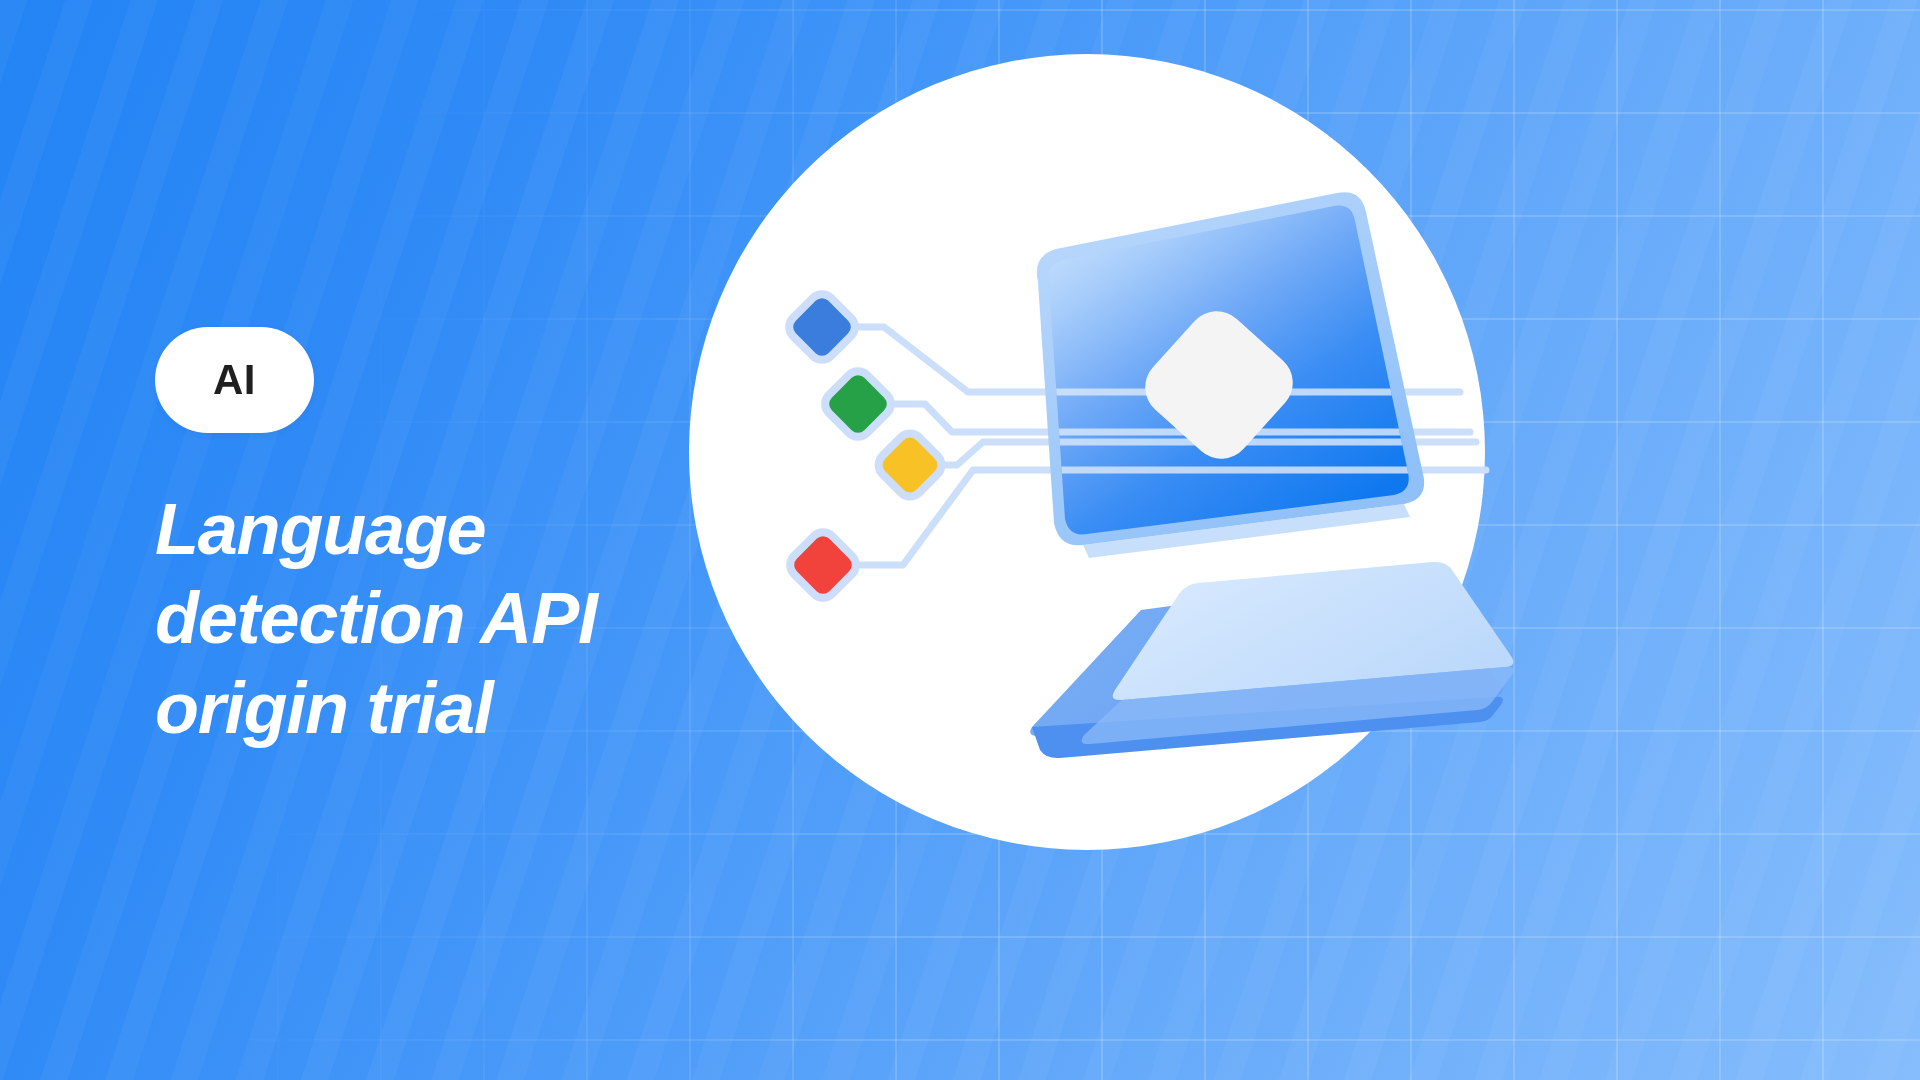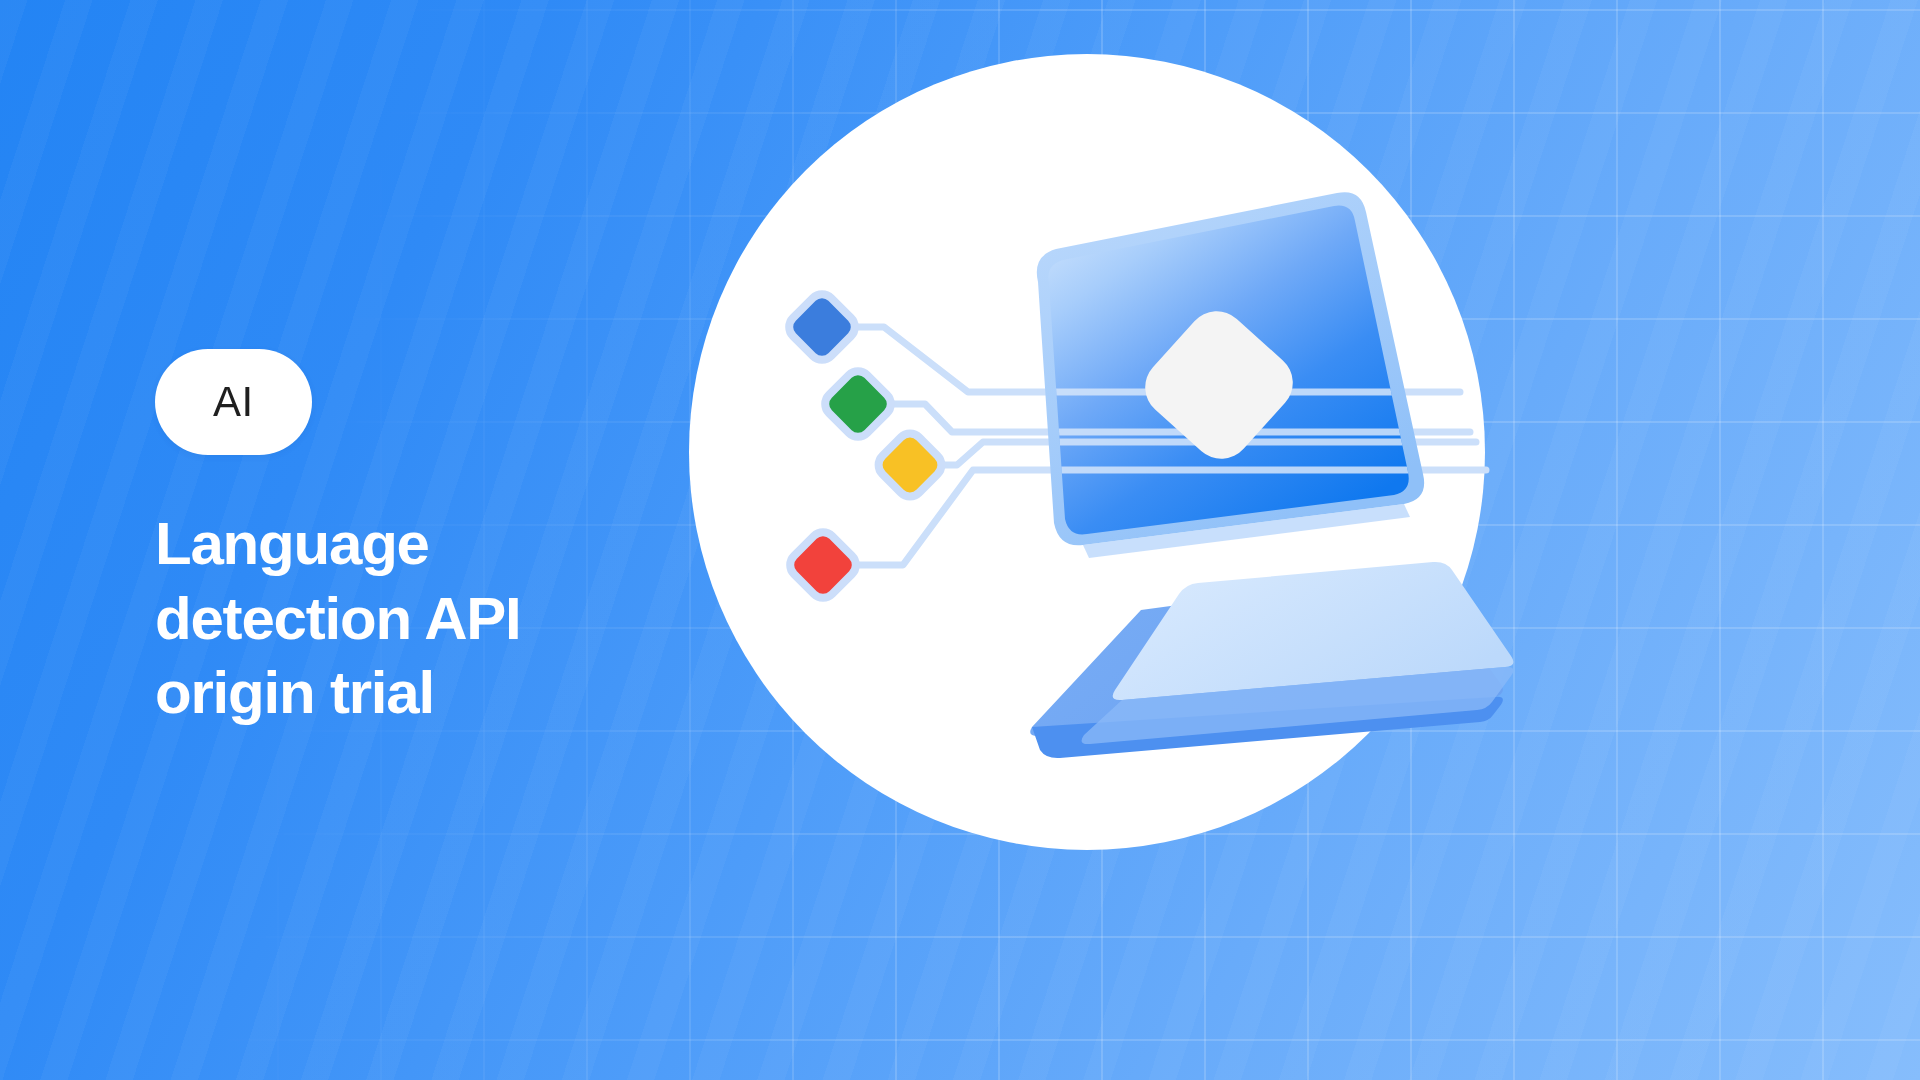"AI" .badge-label { font-weight: normal -> bold }
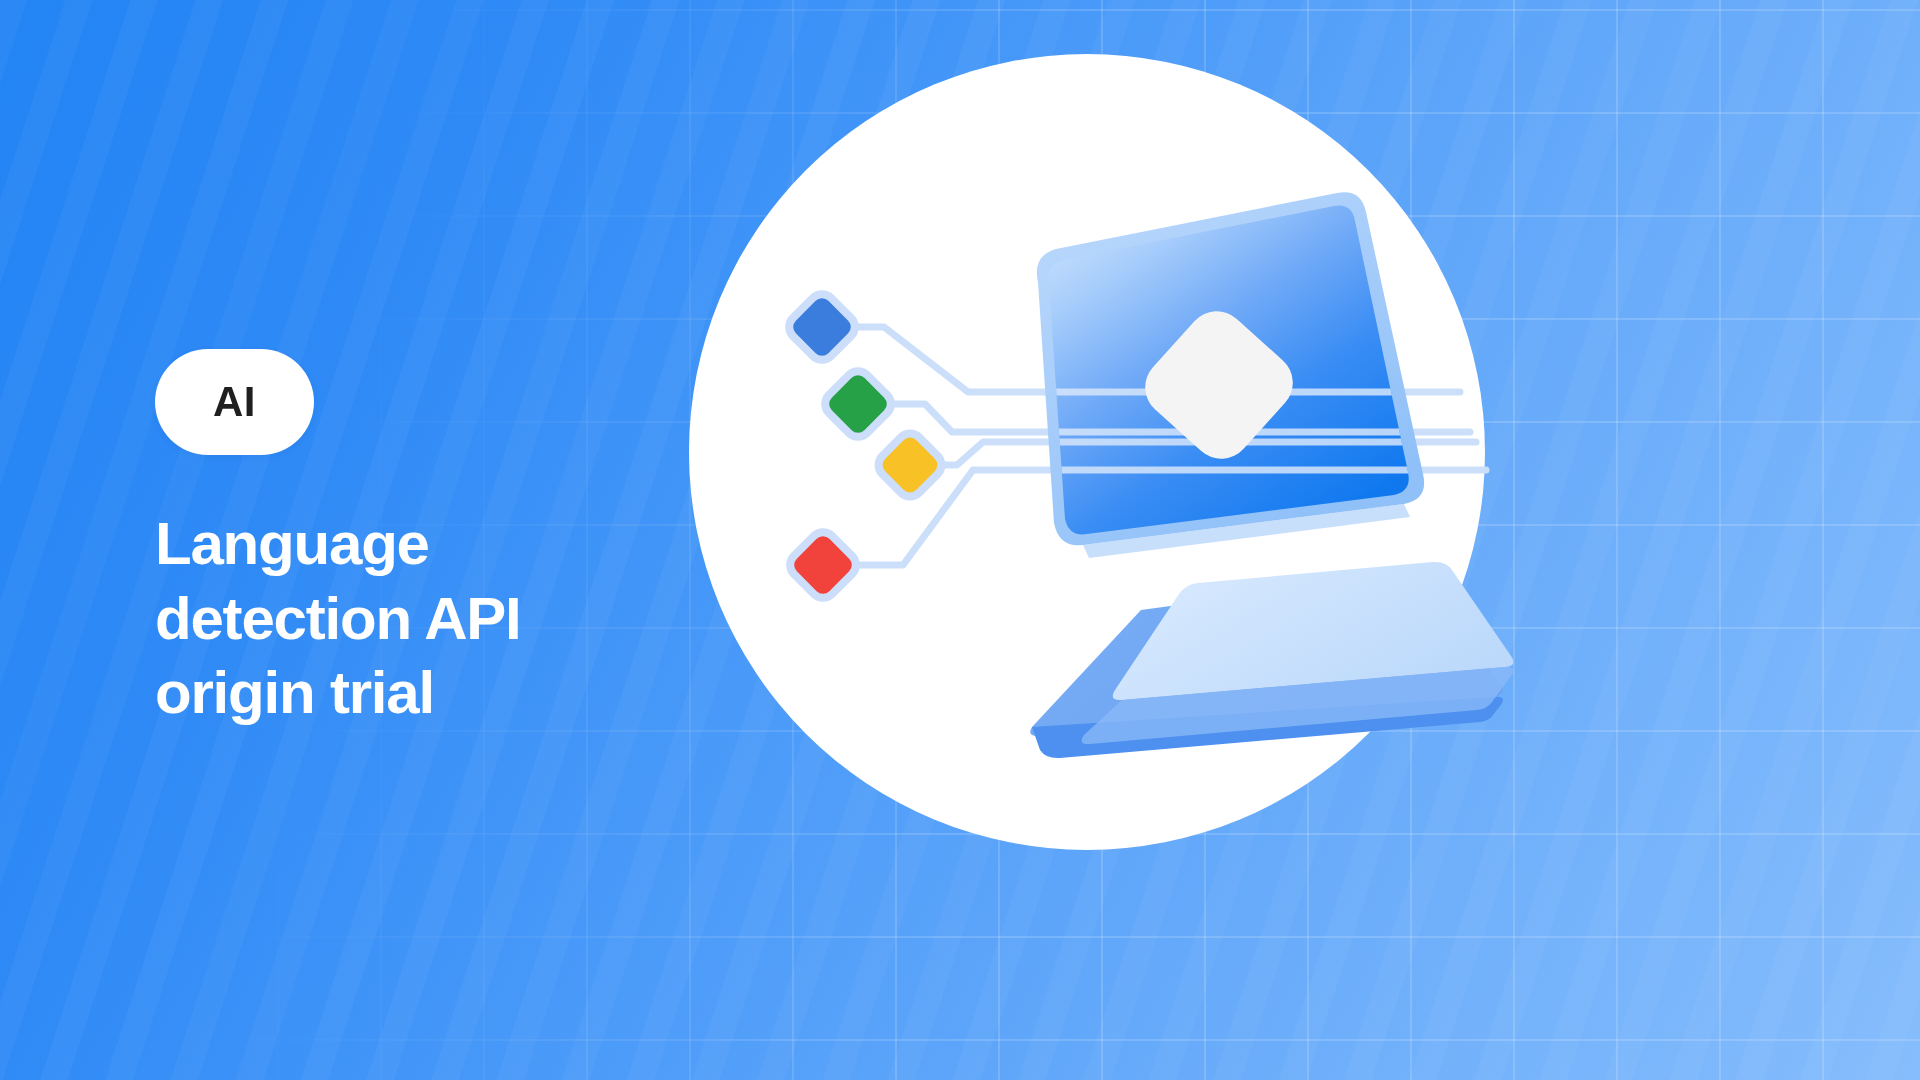"Language detection API origin trial" .headline { font-size: 60px -> 72px; font-style: none -> italic }
